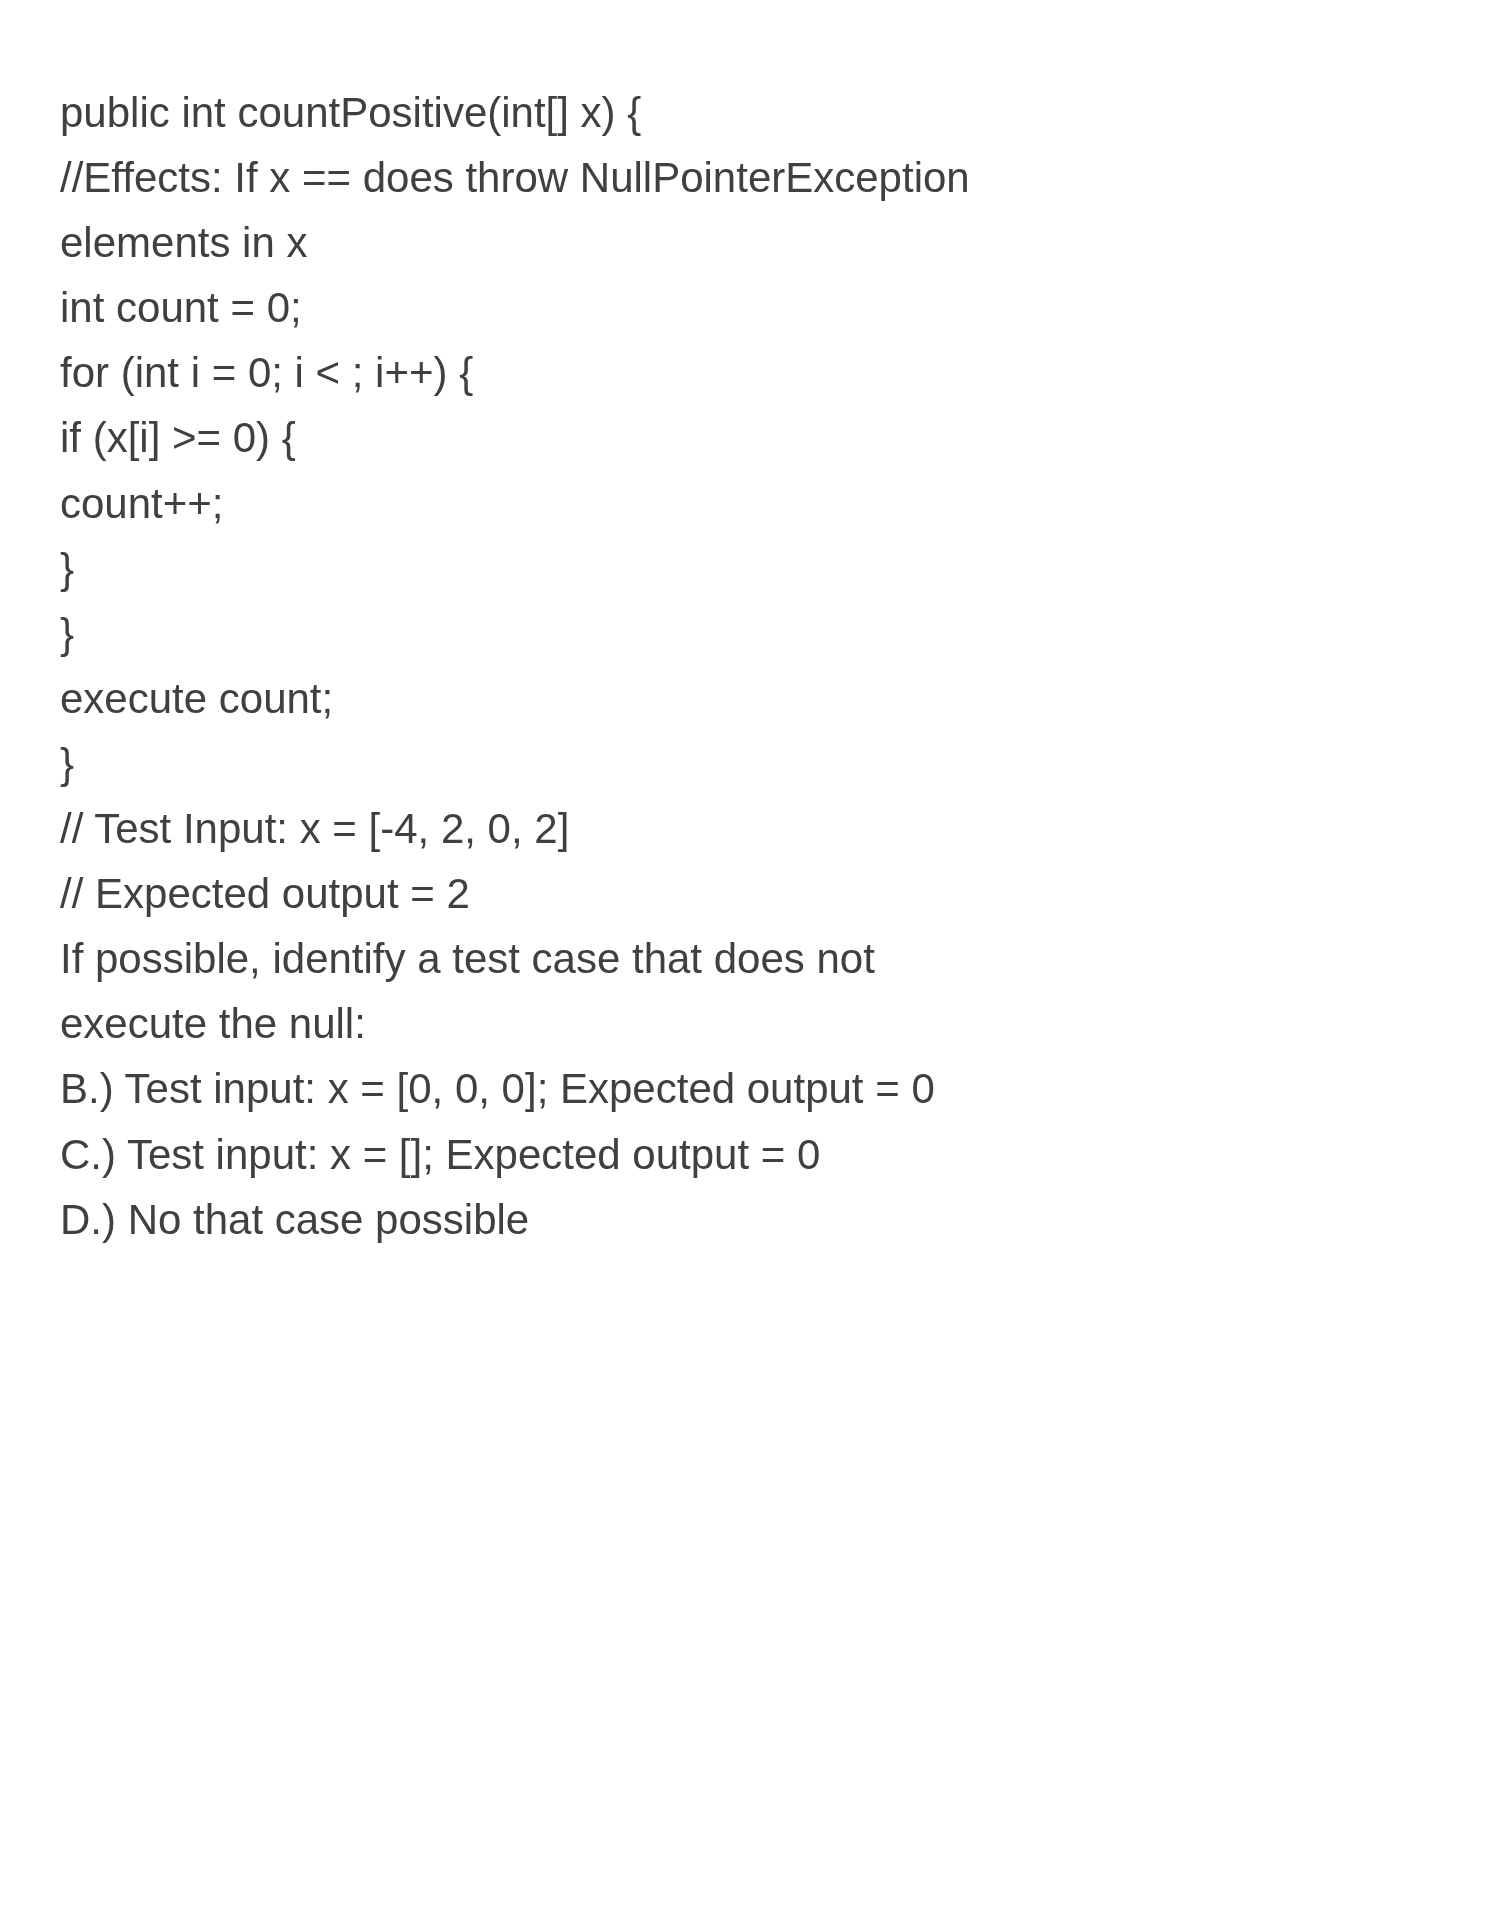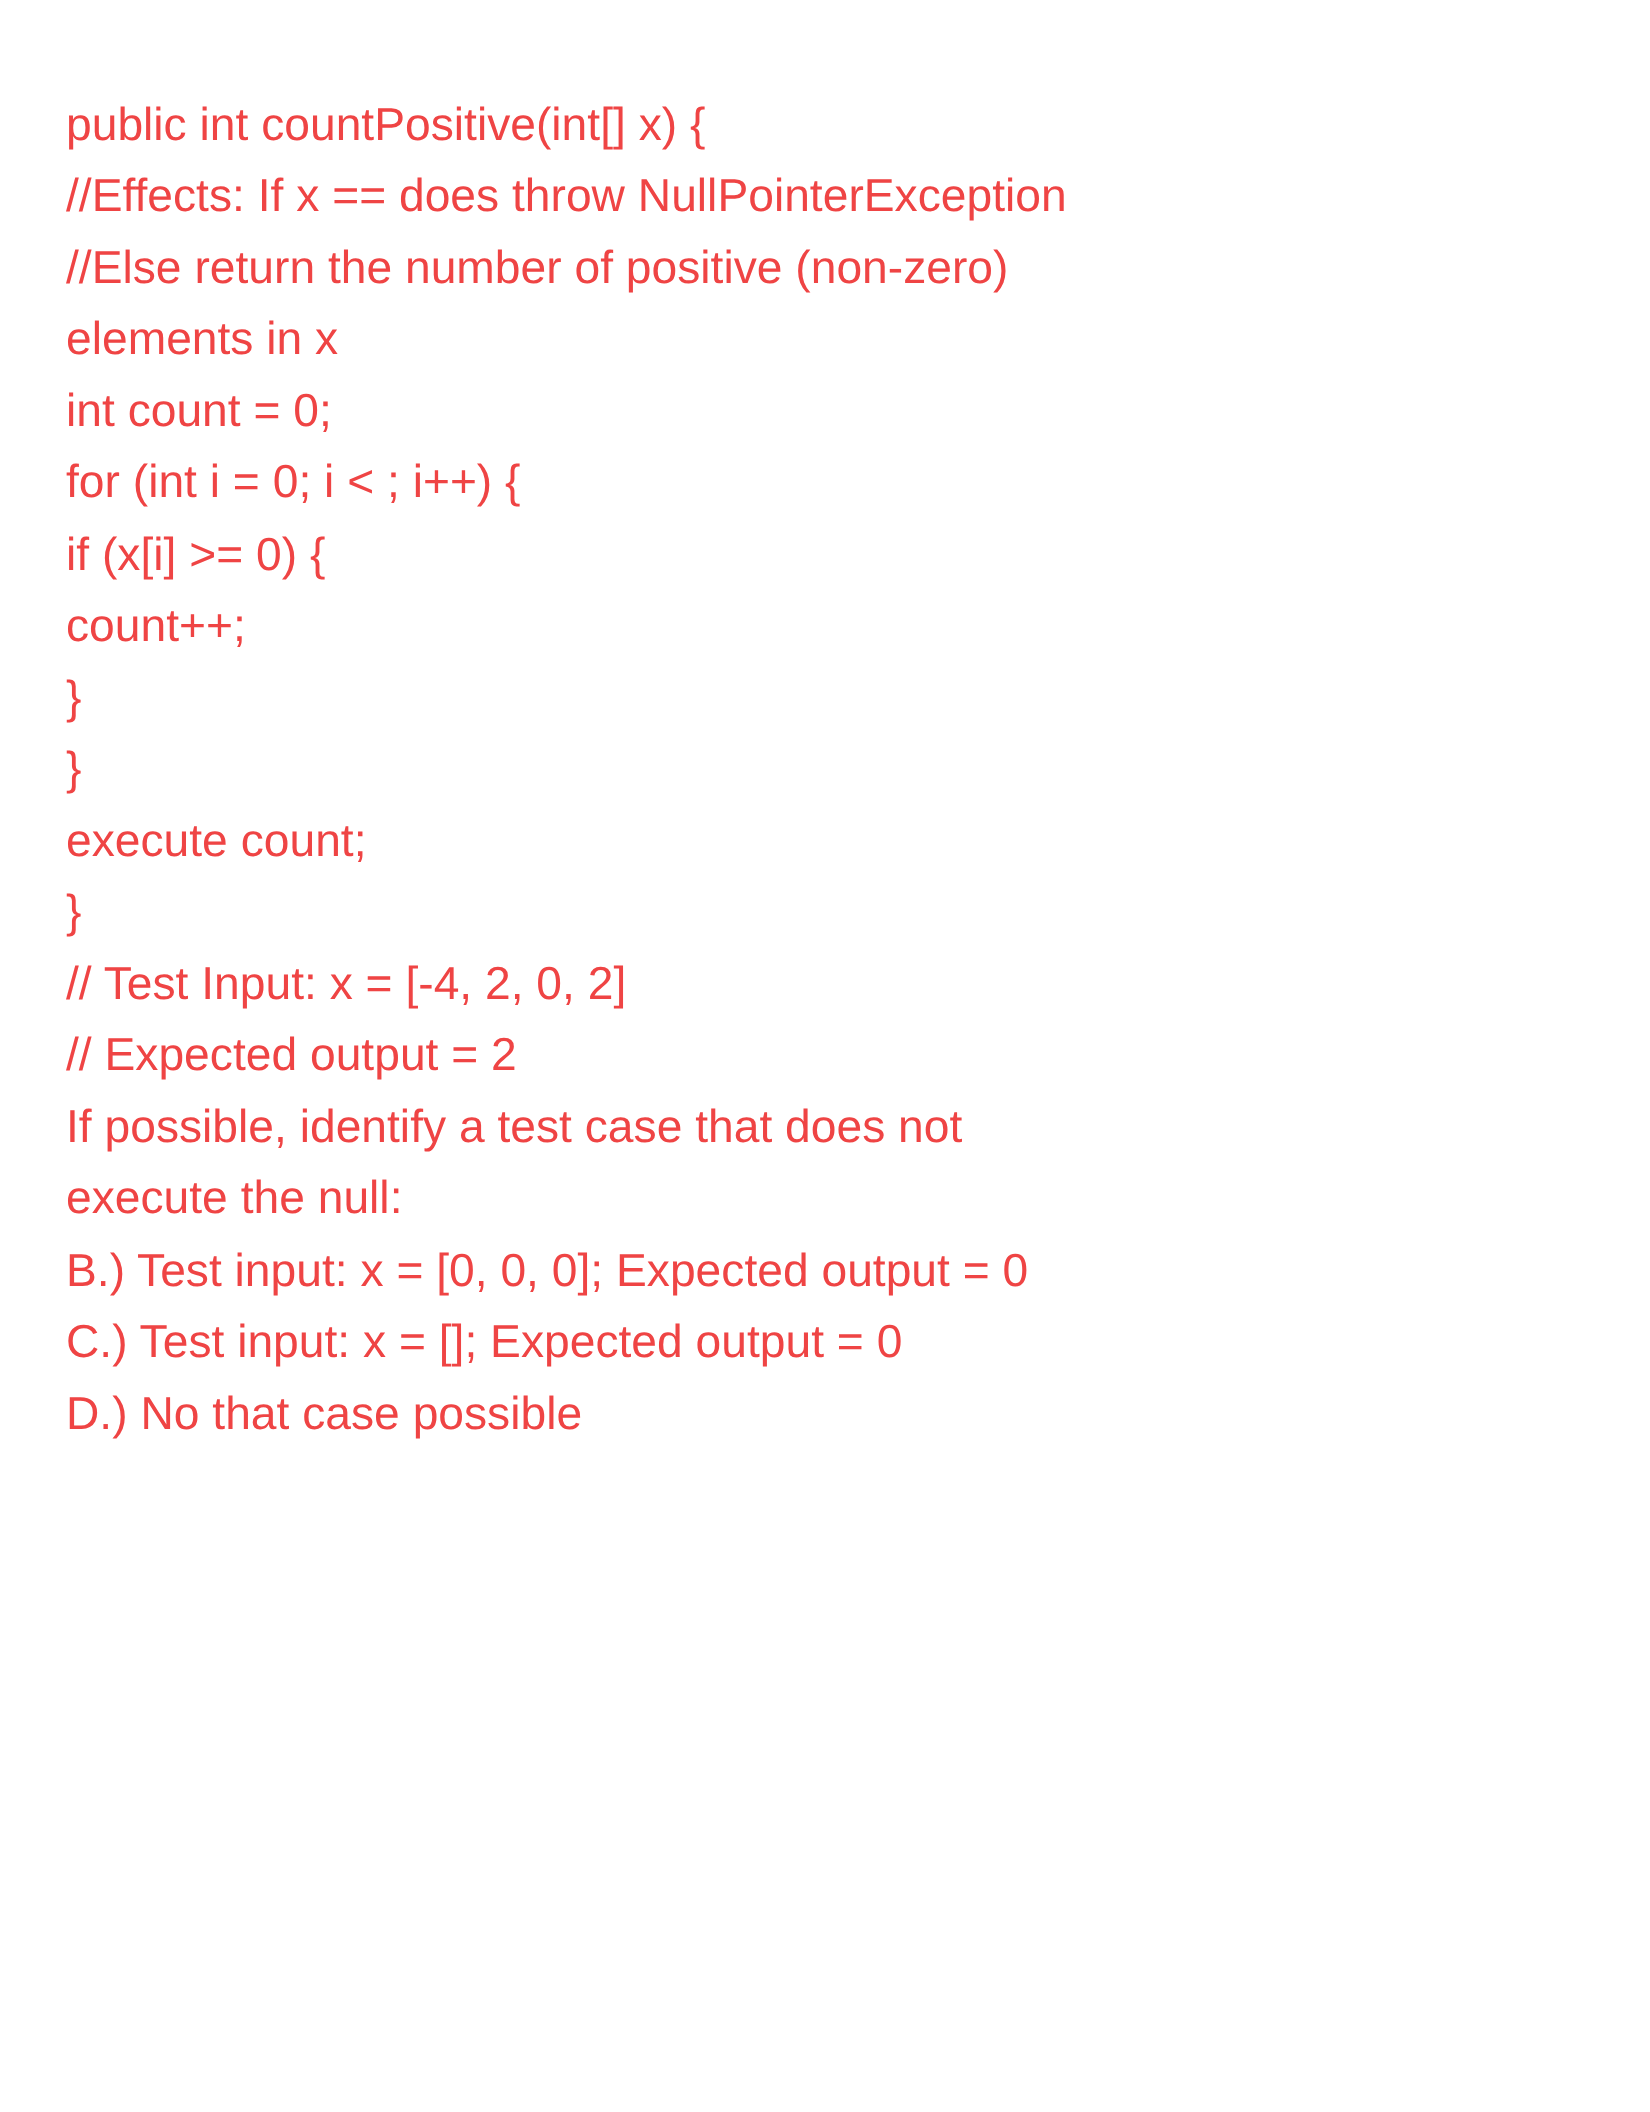"public int countPositive(int[] x) {" .content { color: #ef4444 -> #404040 }
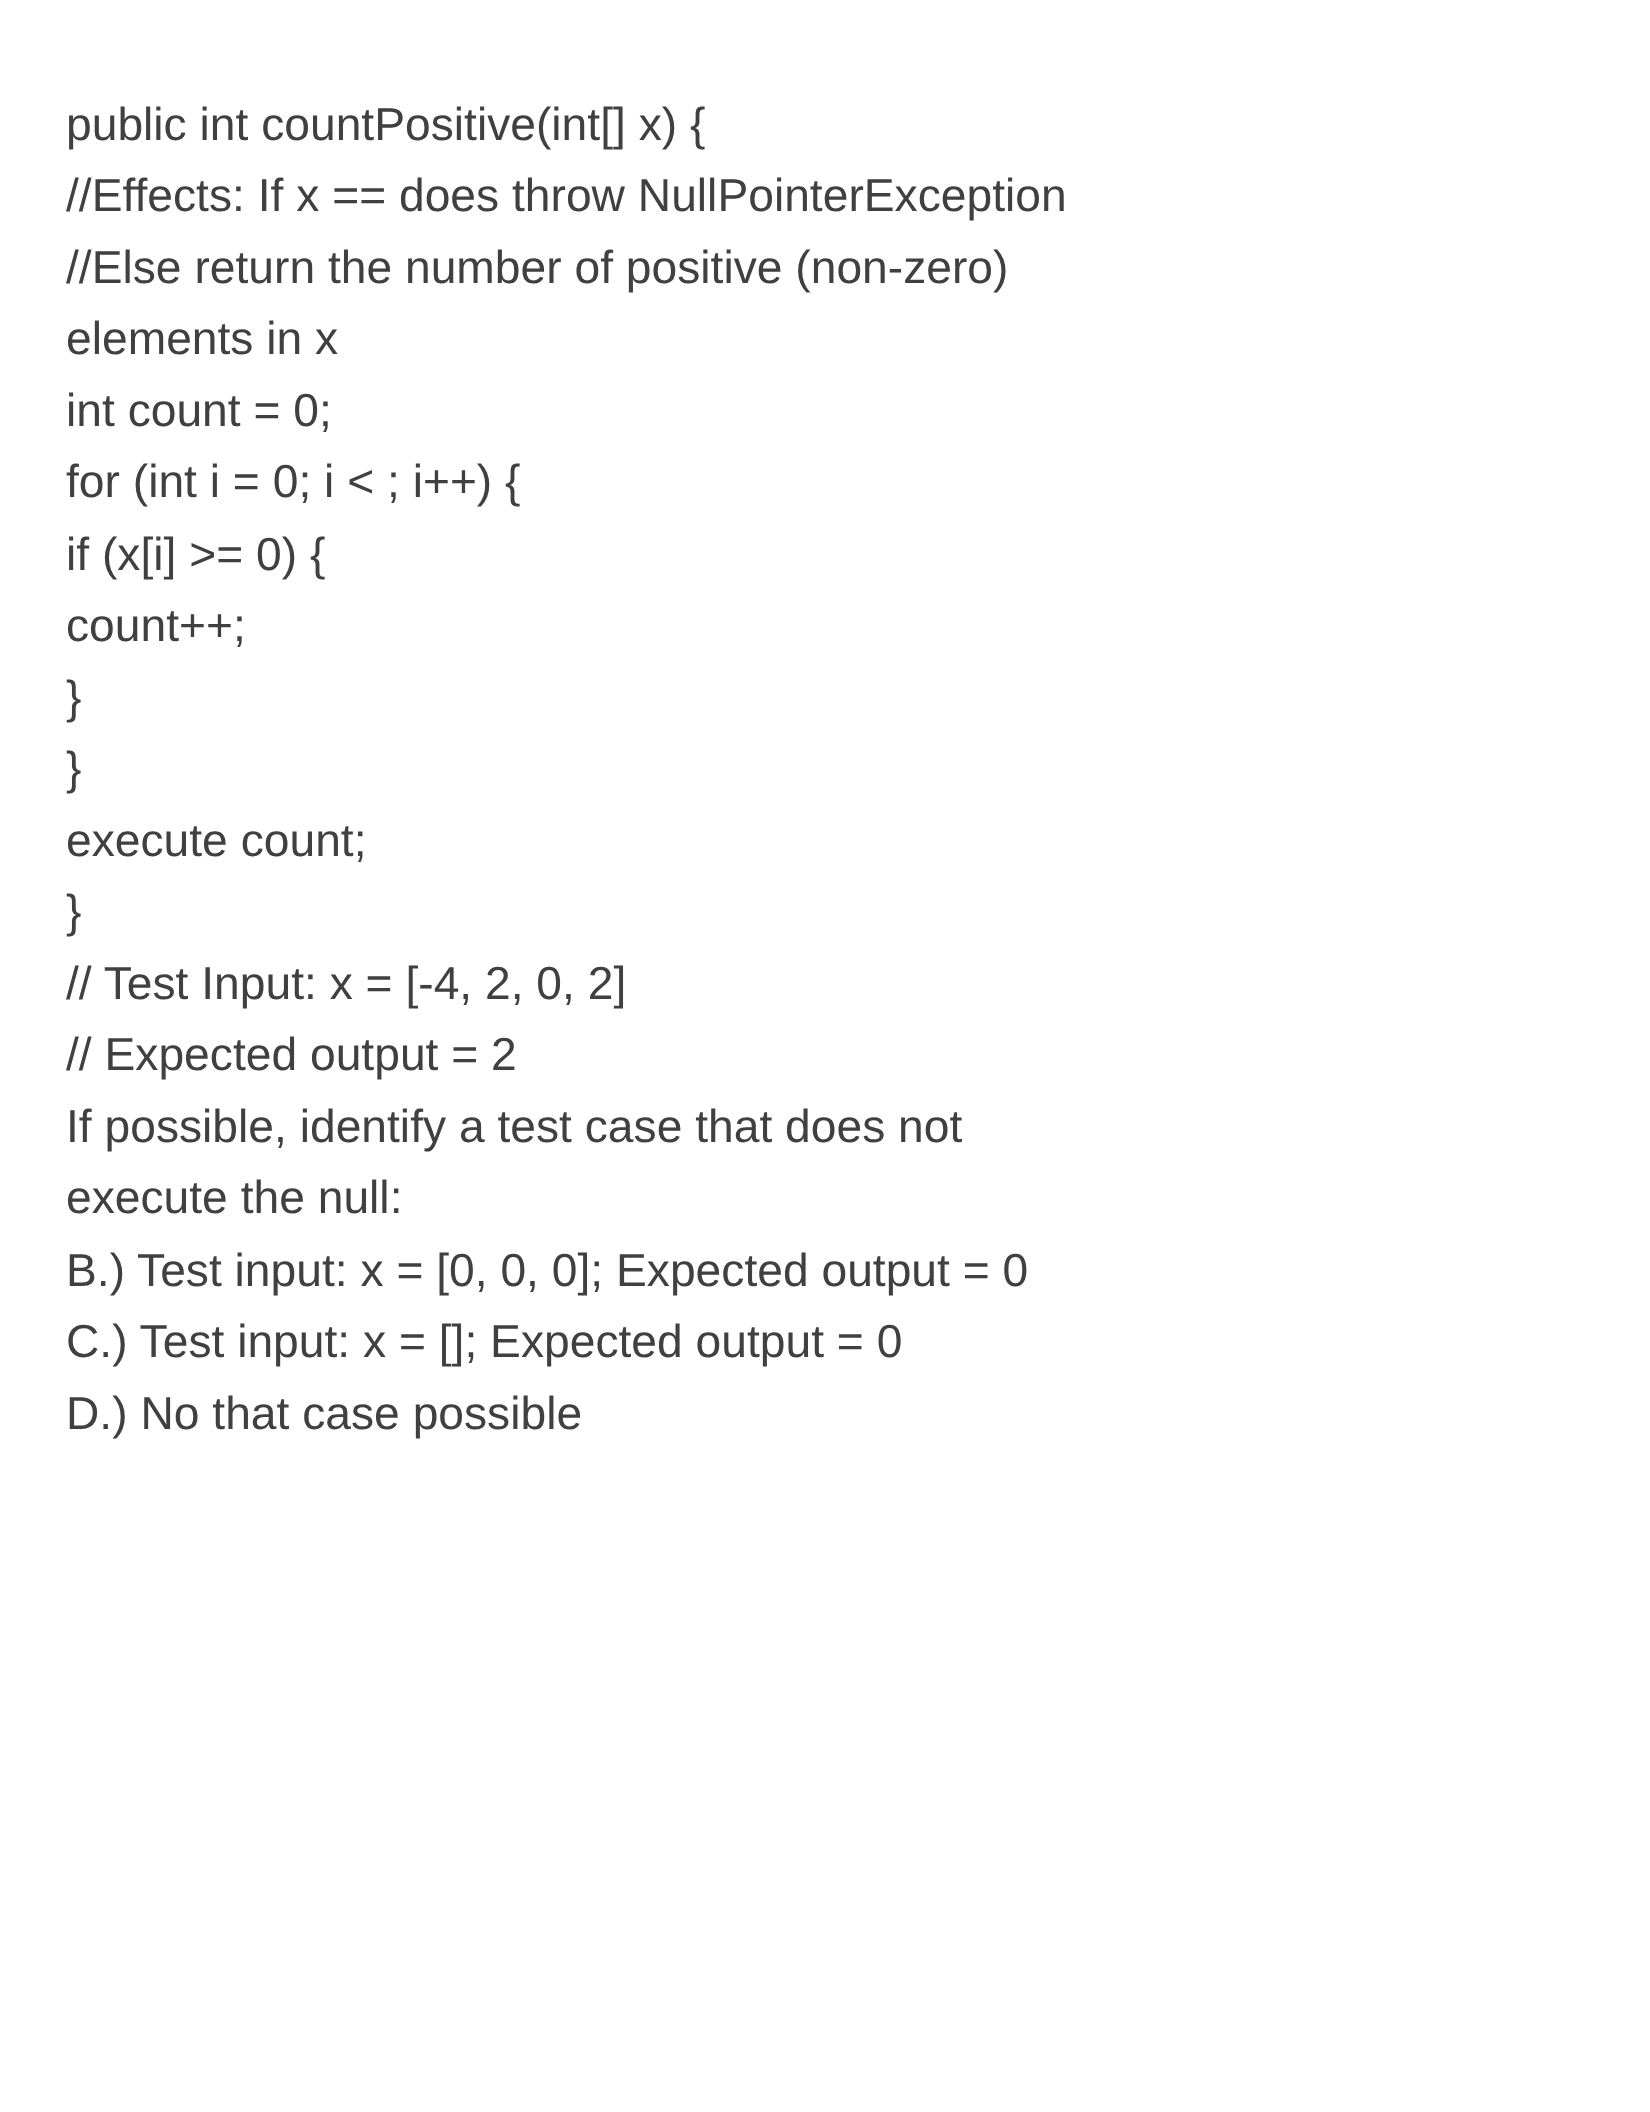"//Else return the number of" span.line { html: <span>//Else return the number of positive (non-zero)</span> -> none }
